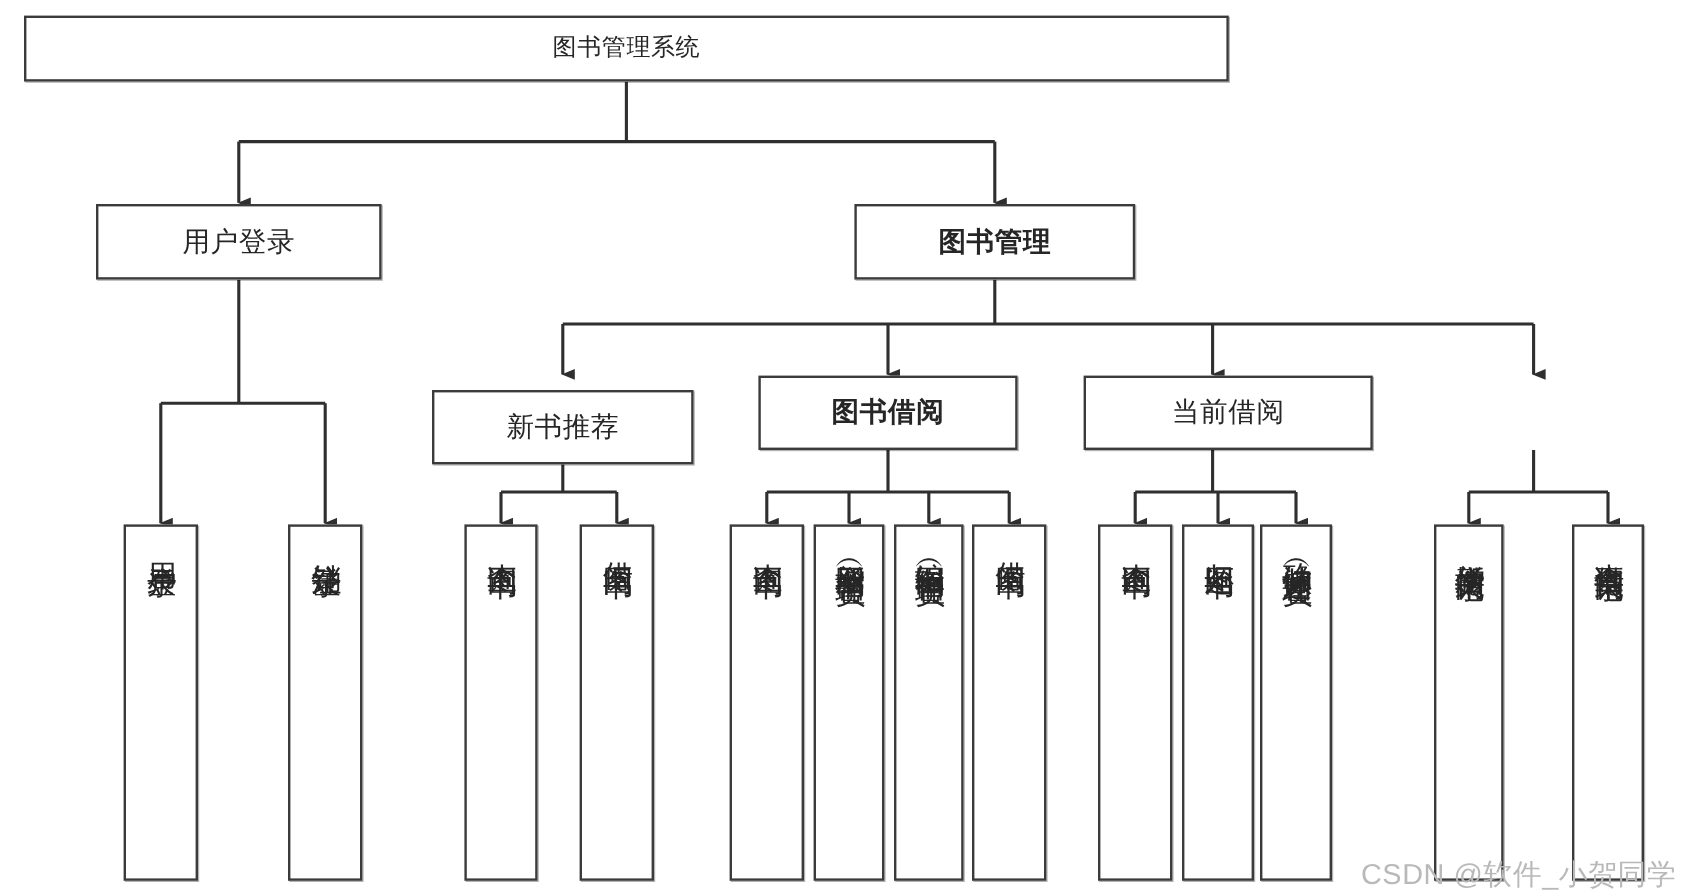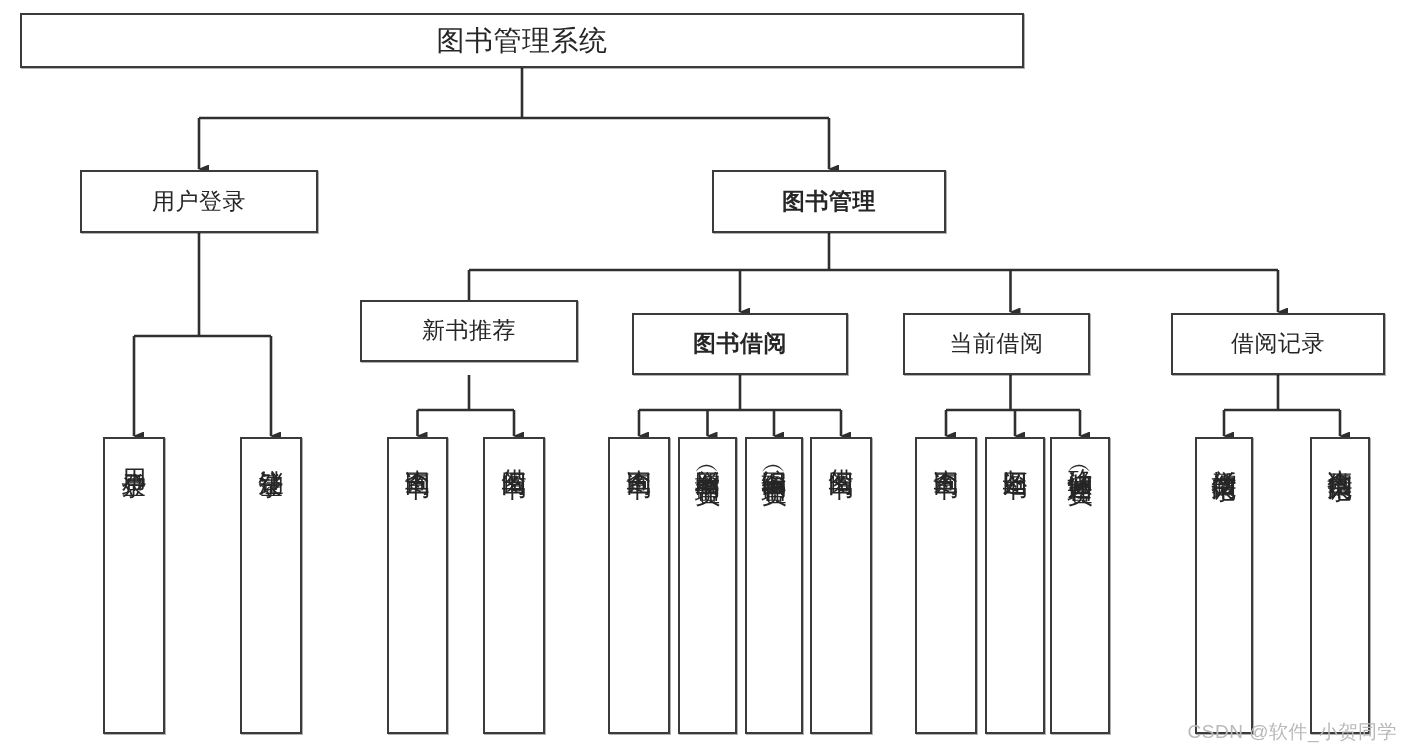"图书管理系统" .node.root .label { font-size: 28px -> 20px }
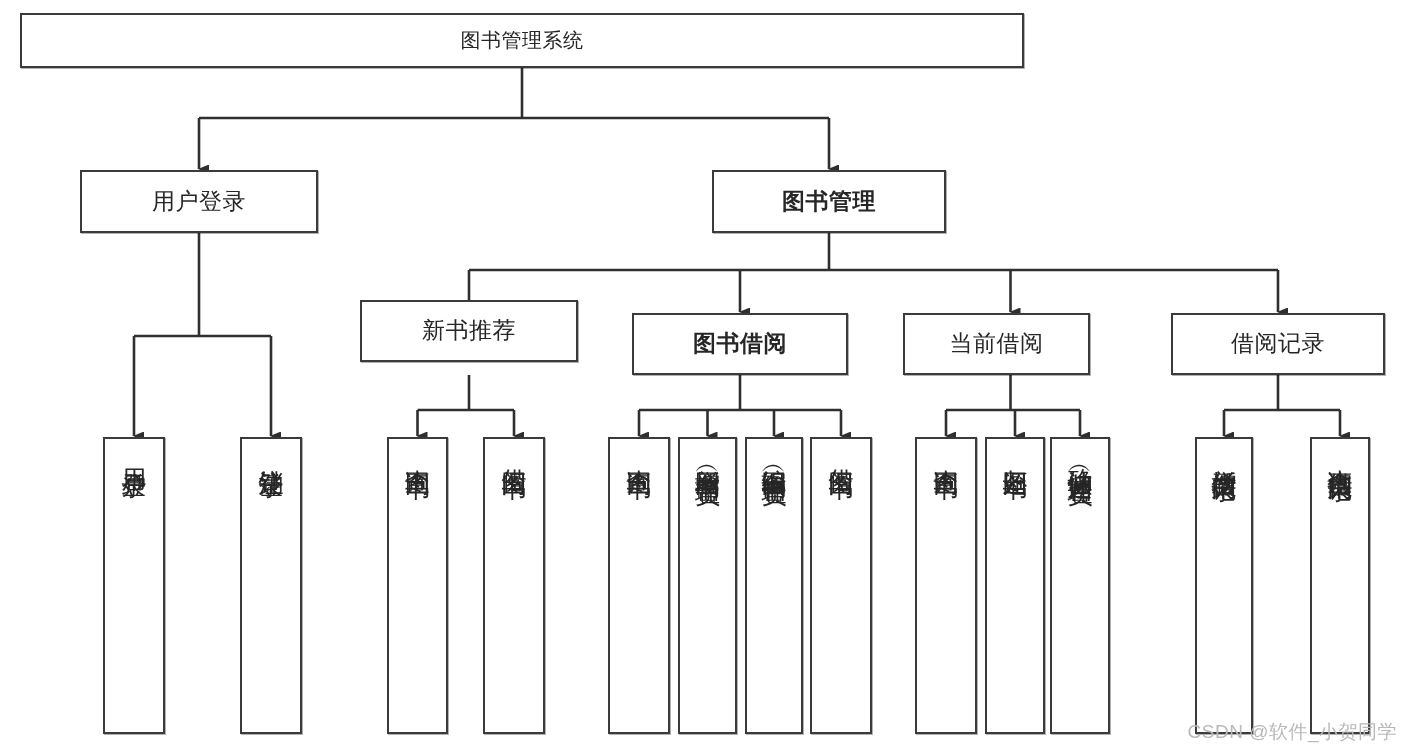"新书推荐" div.node { top: 300px -> 325px }
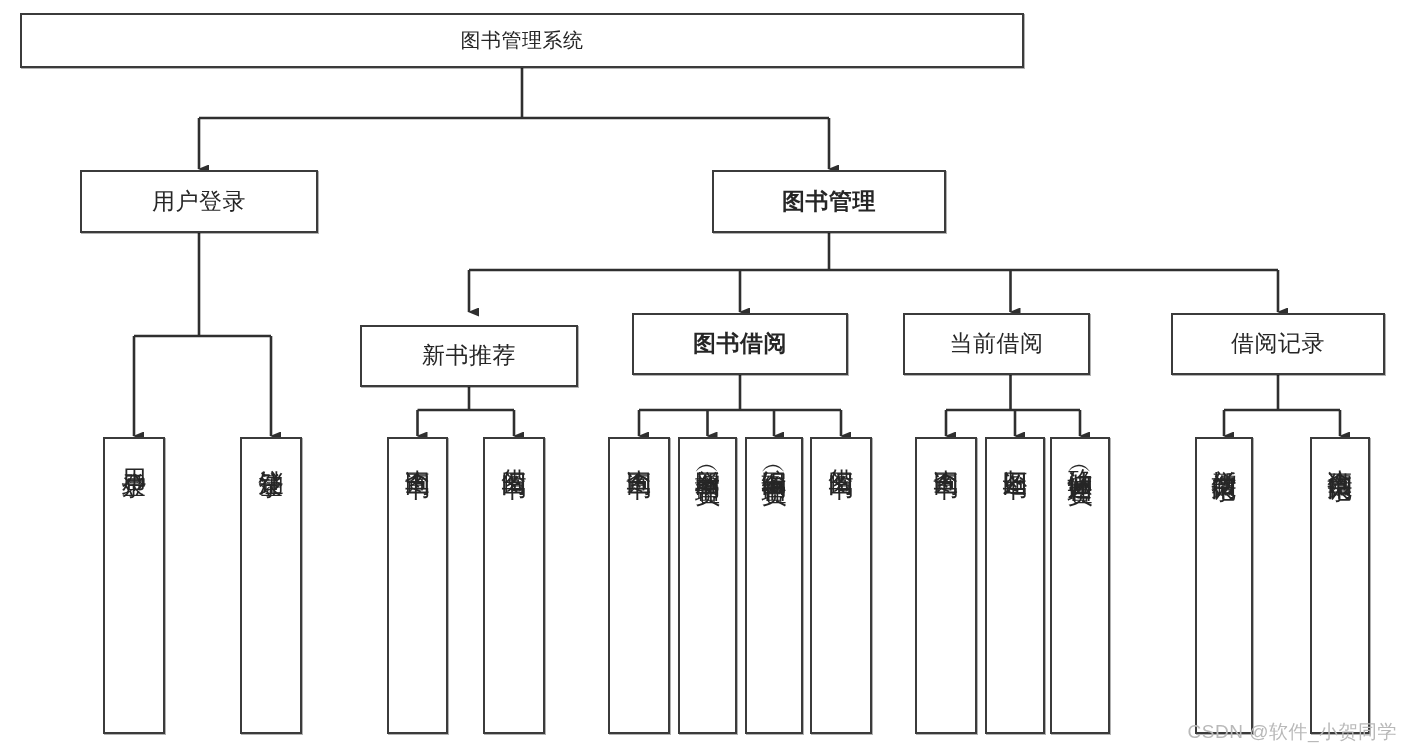"当前借阅" div.node { width: 187px -> 241px }
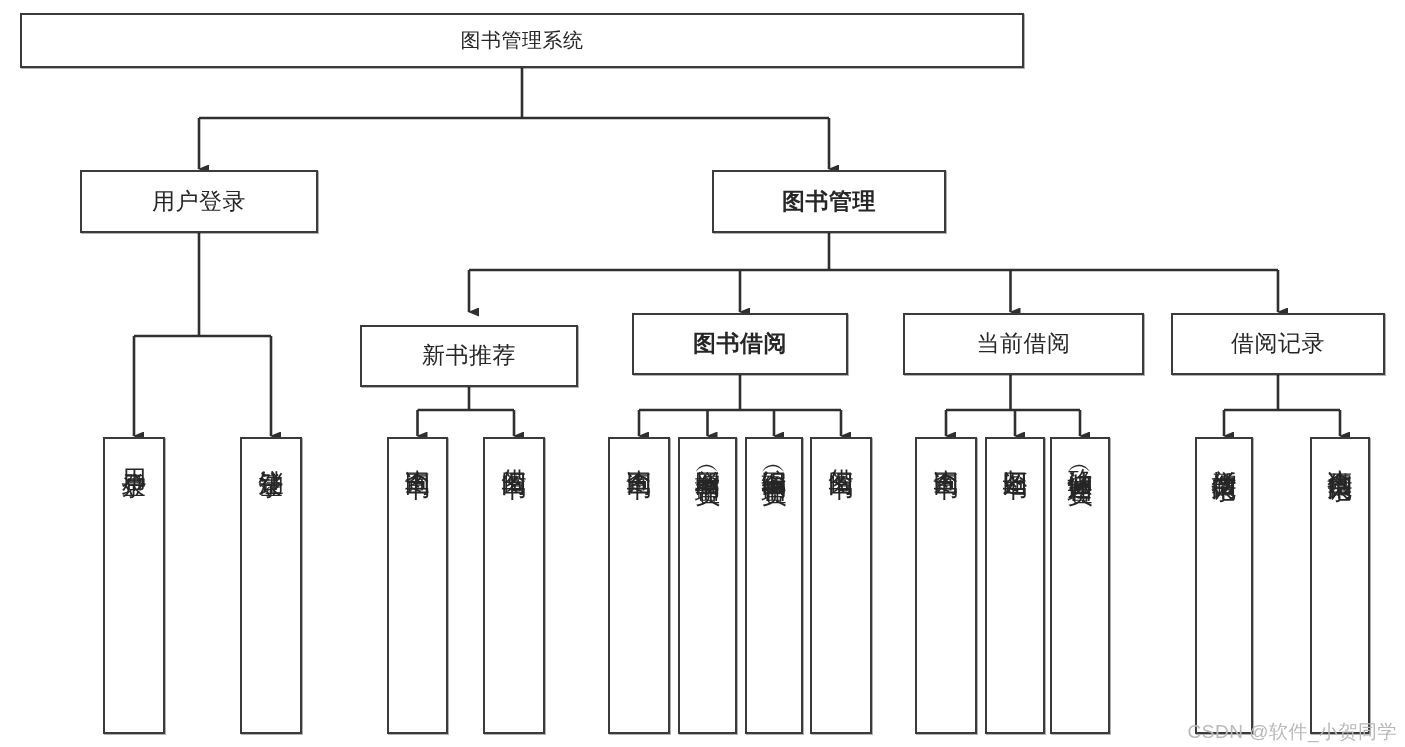"借阅记录" div.node { html: <div> <span>借阅记录</span> </div> -> none }
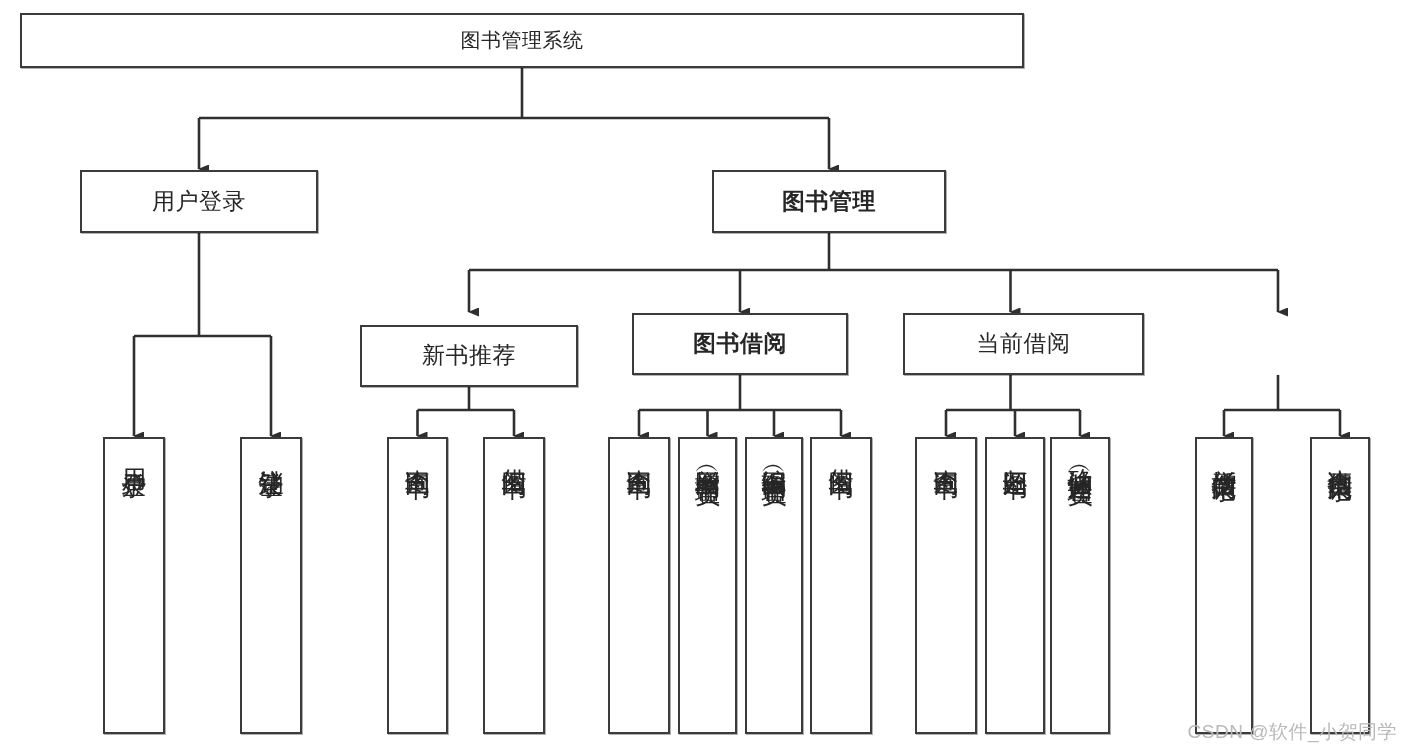"CSDN @软件_小贺同学" .watermark { font-size: 19px -> 24px }
